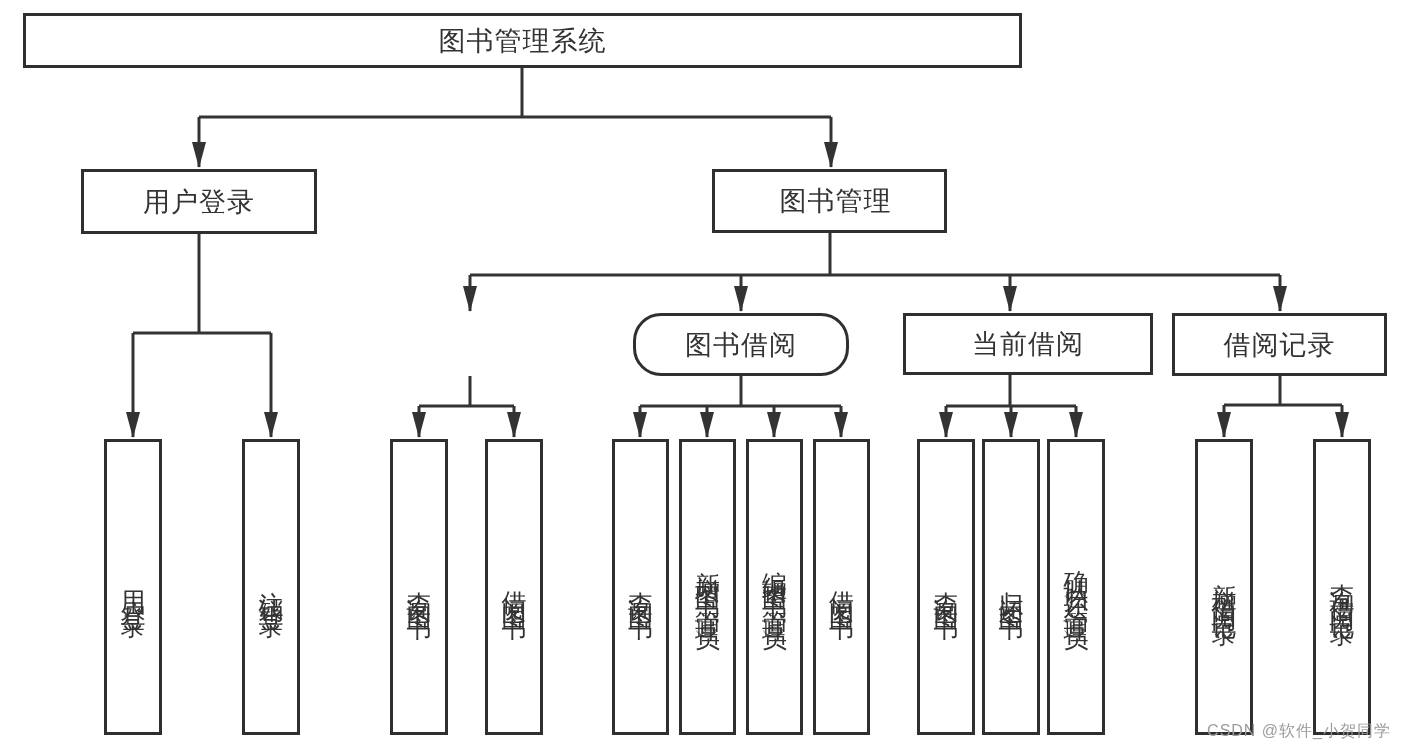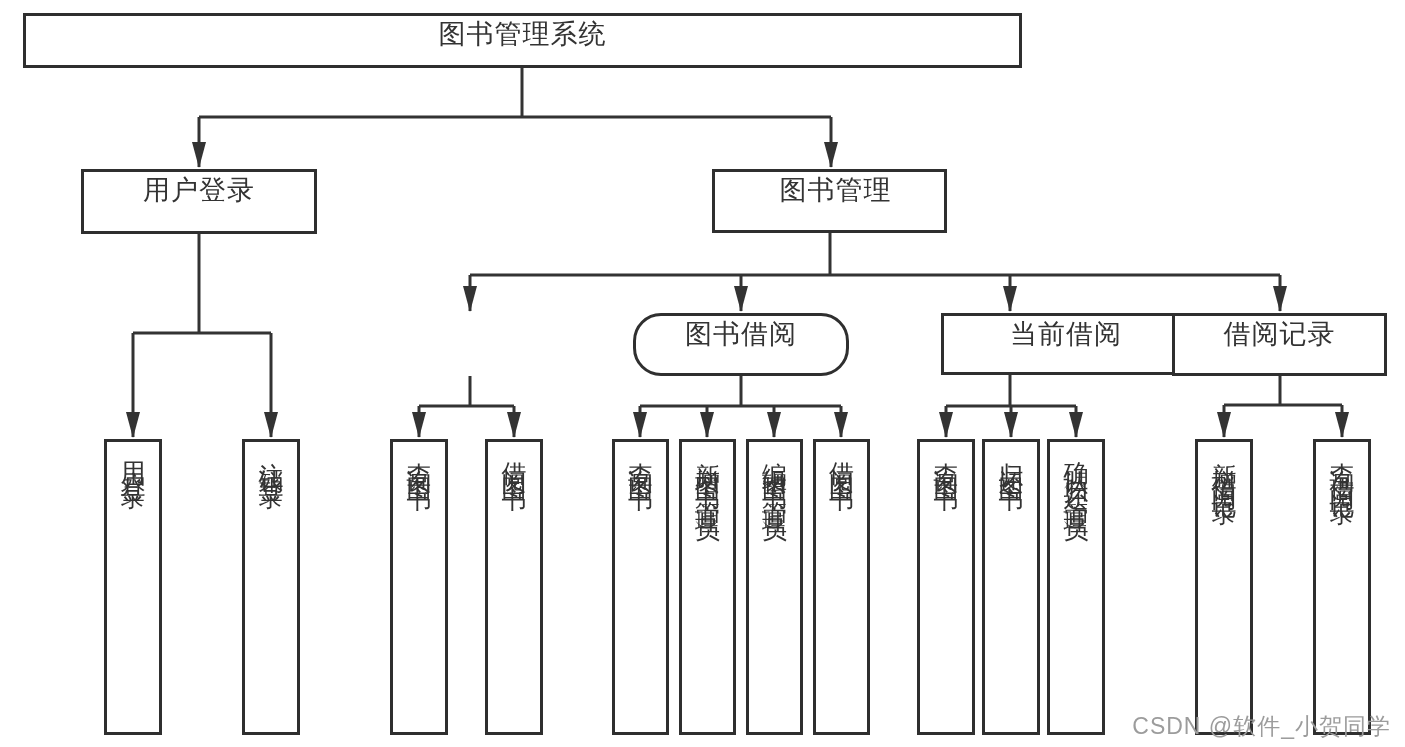"图书管理系统" .node { align-items: none -> center }
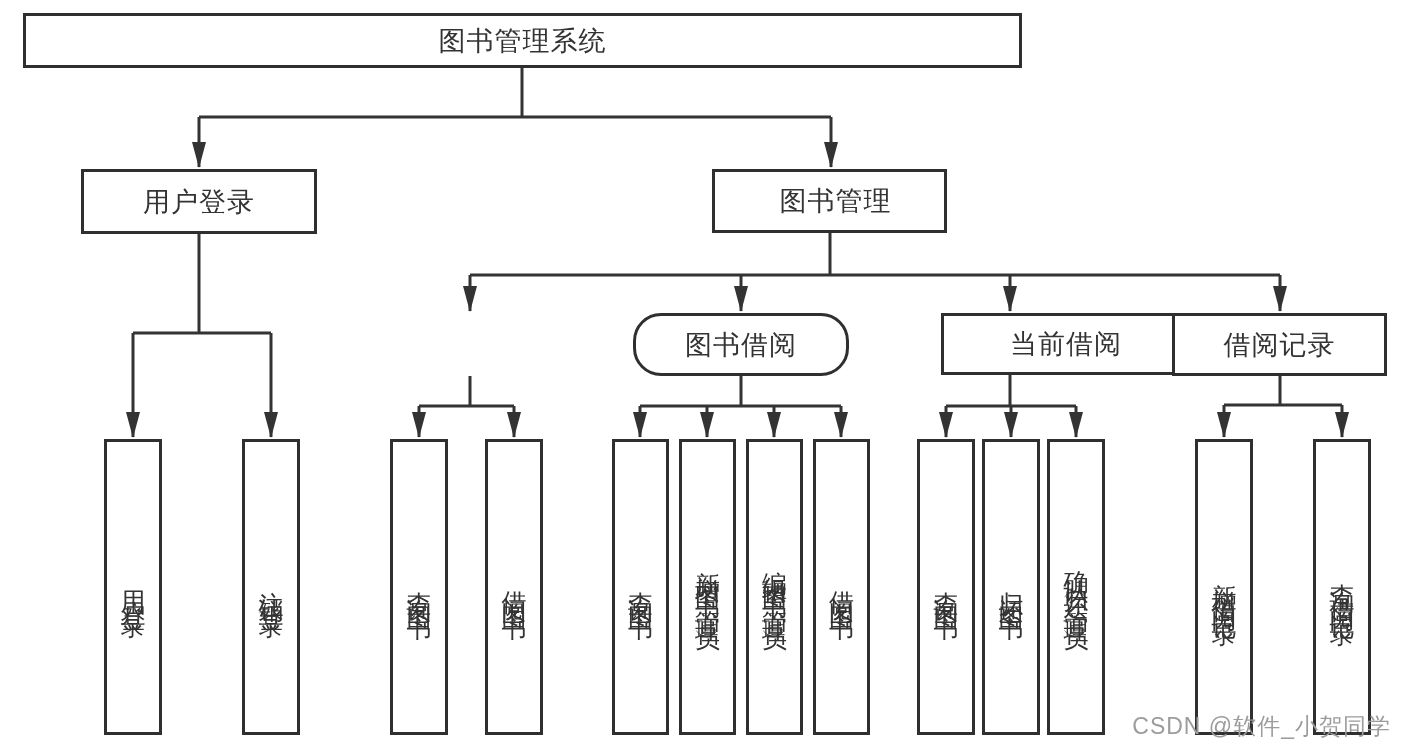"当前借阅" div.node { margin-left: 38px -> none }
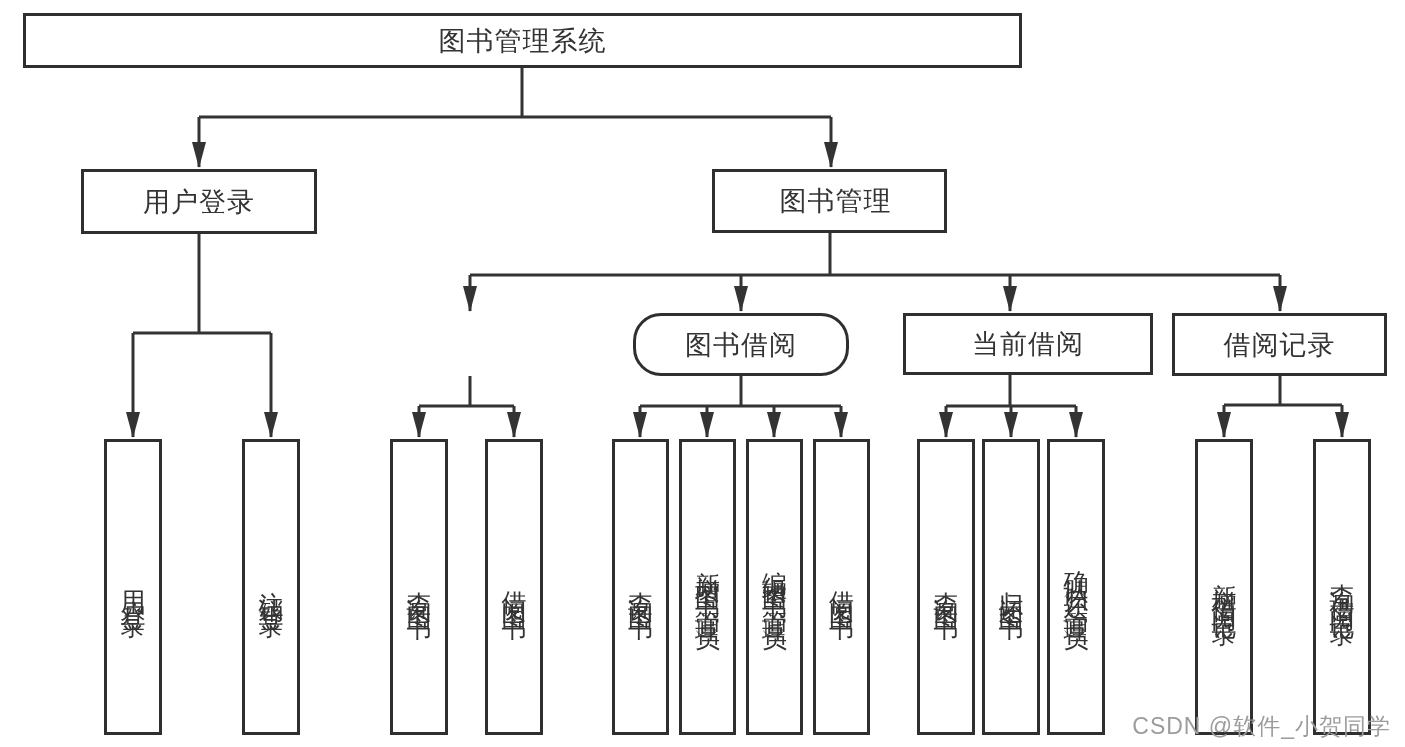"CSDN @软件_小贺同学" .watermark { font-size: 23px -> 16px }
